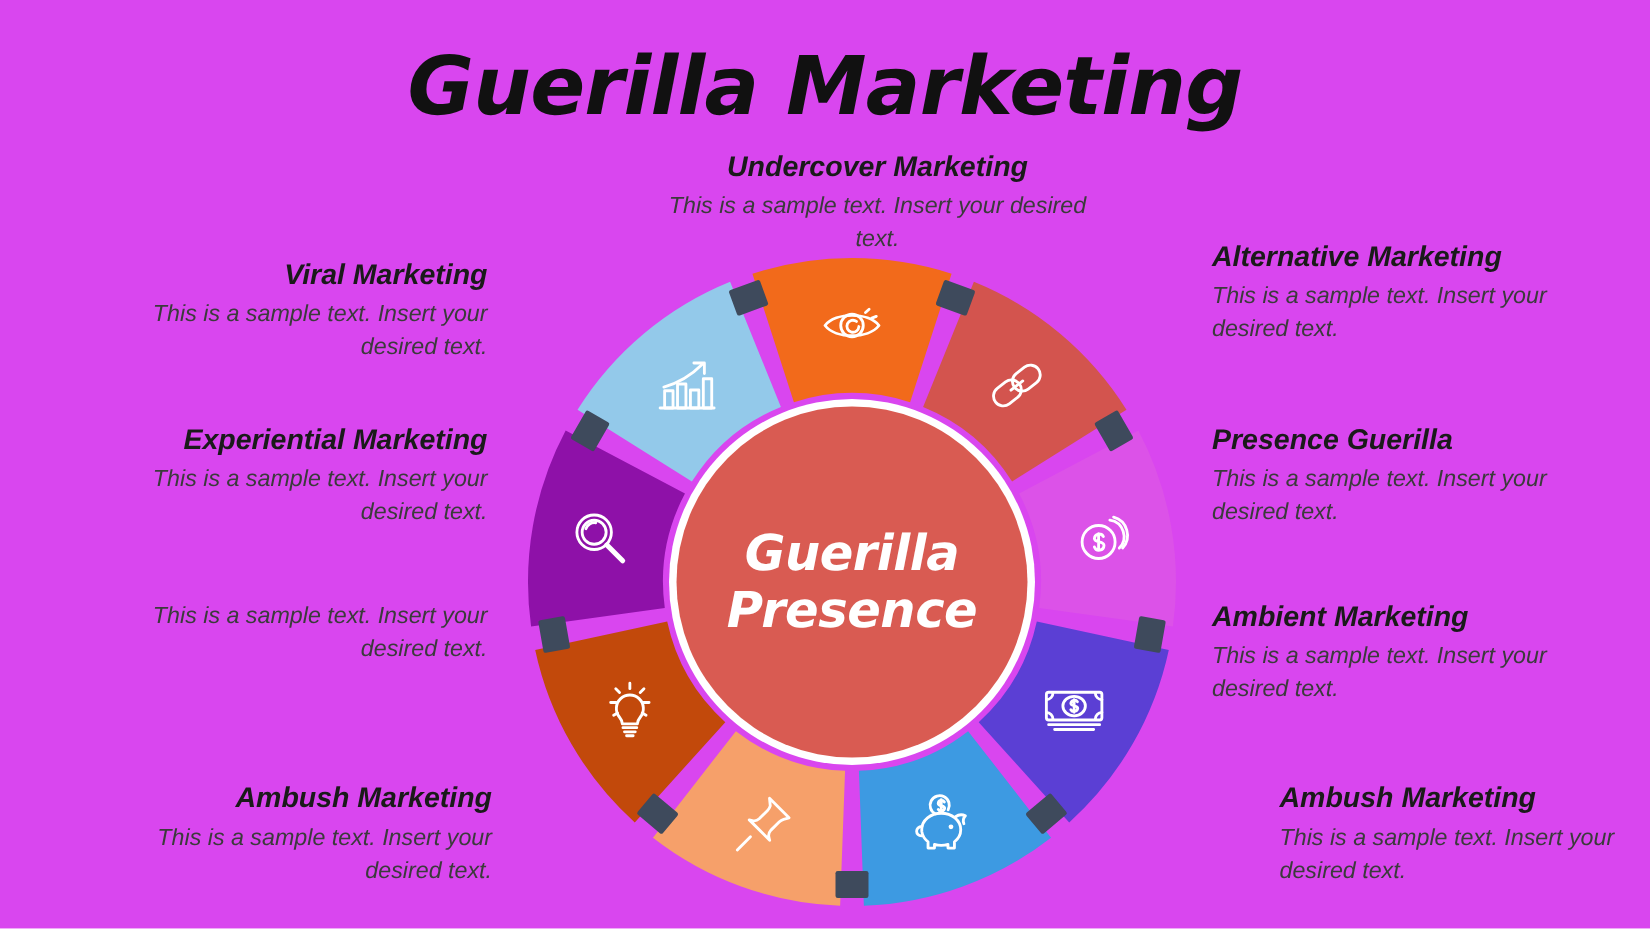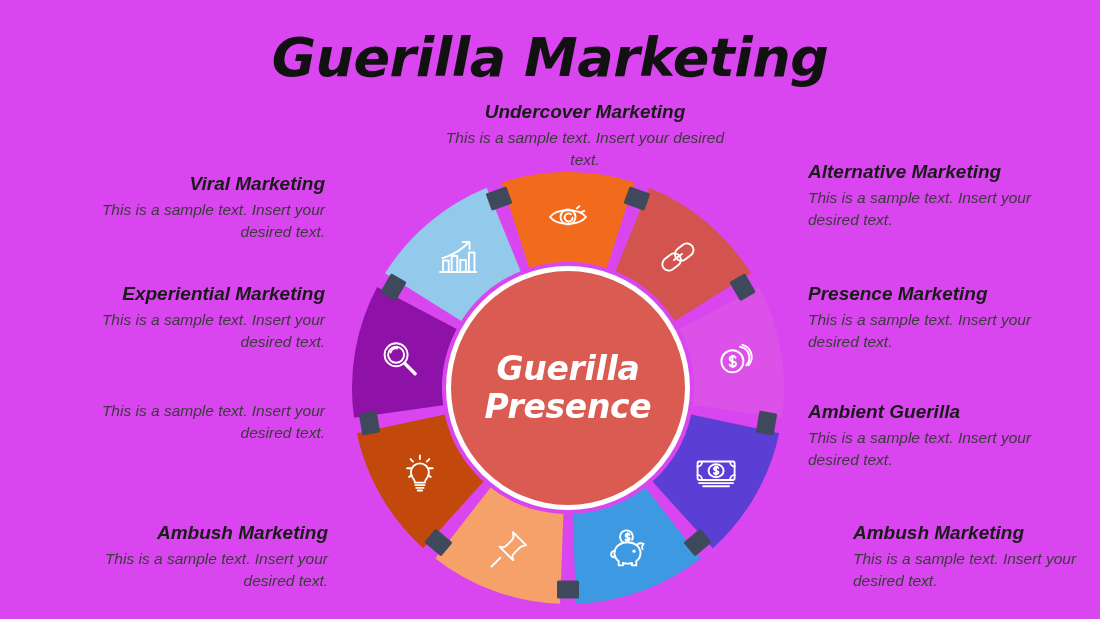"Presence Marketing" div.c-title { text: Marketing -> Guerilla }
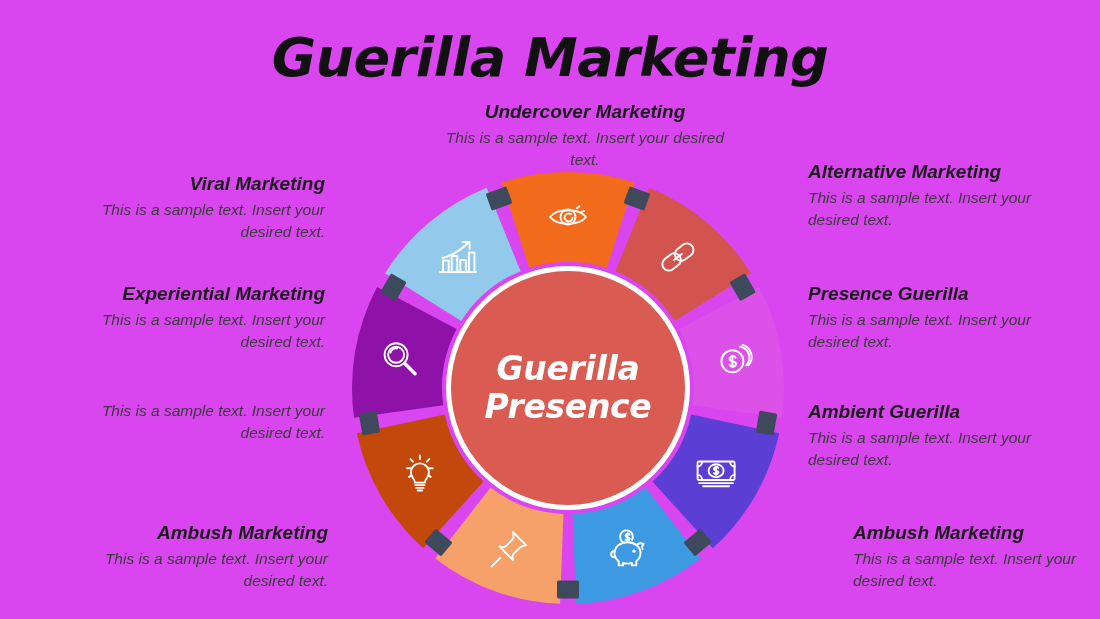"Ambient Guerilla" div.c-title { text: Guerilla -> Marketing }
